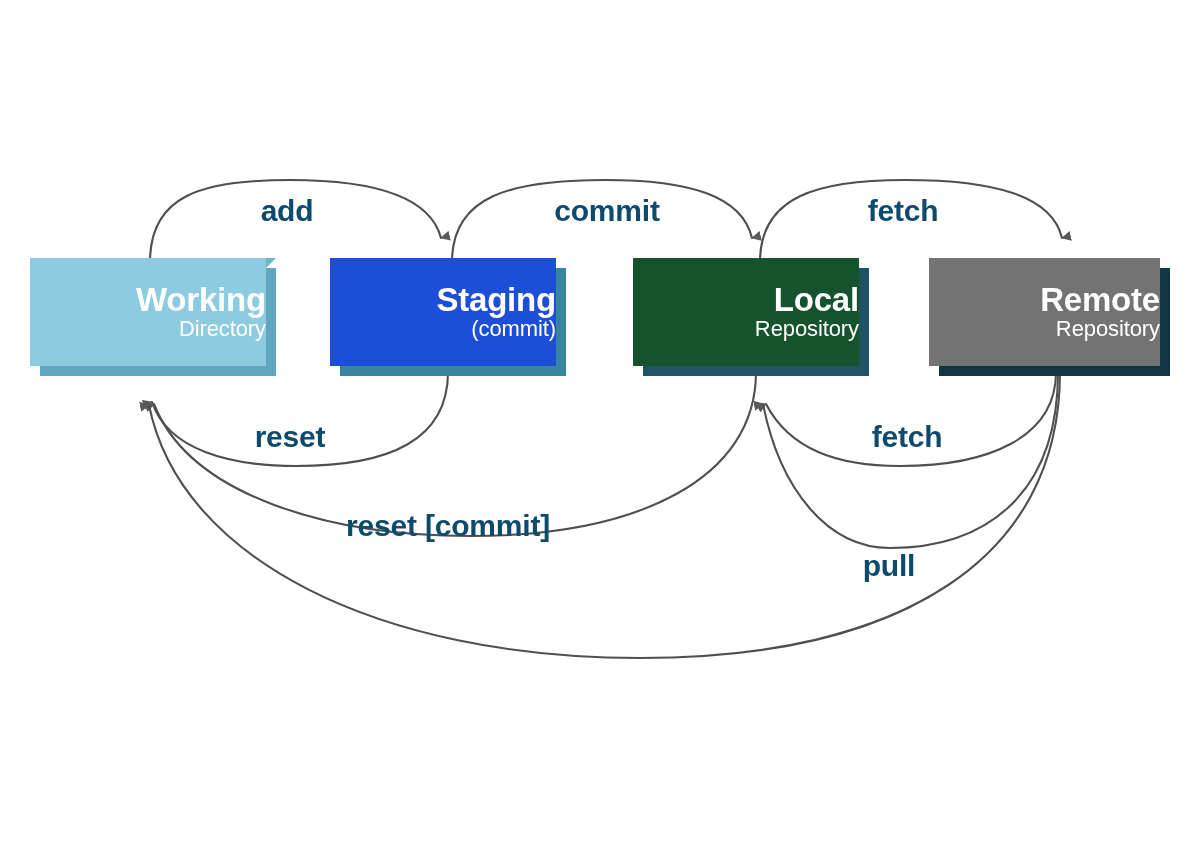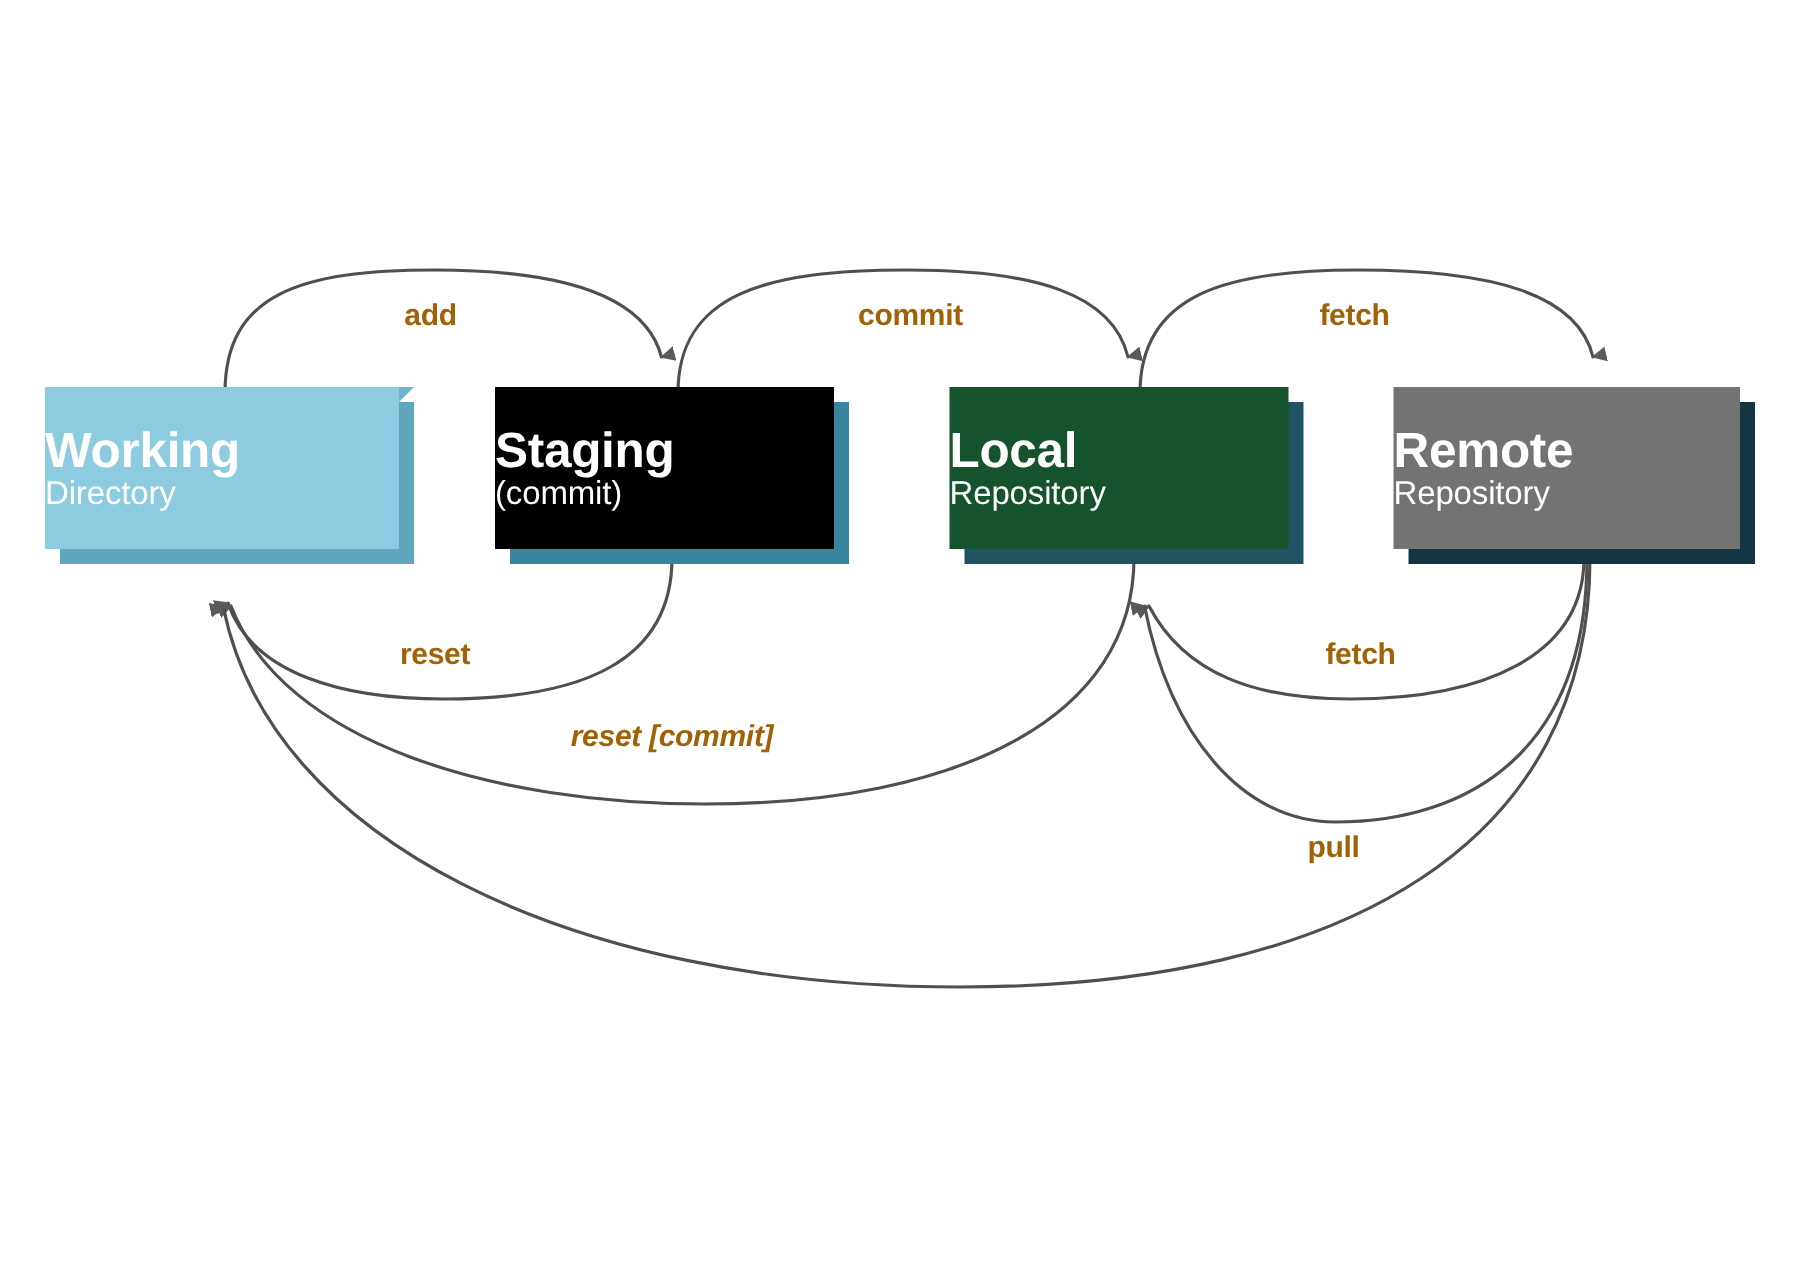"add" .edge-label { color: #a16207 -> #0c4a6e; font-size: 20px -> 30px }
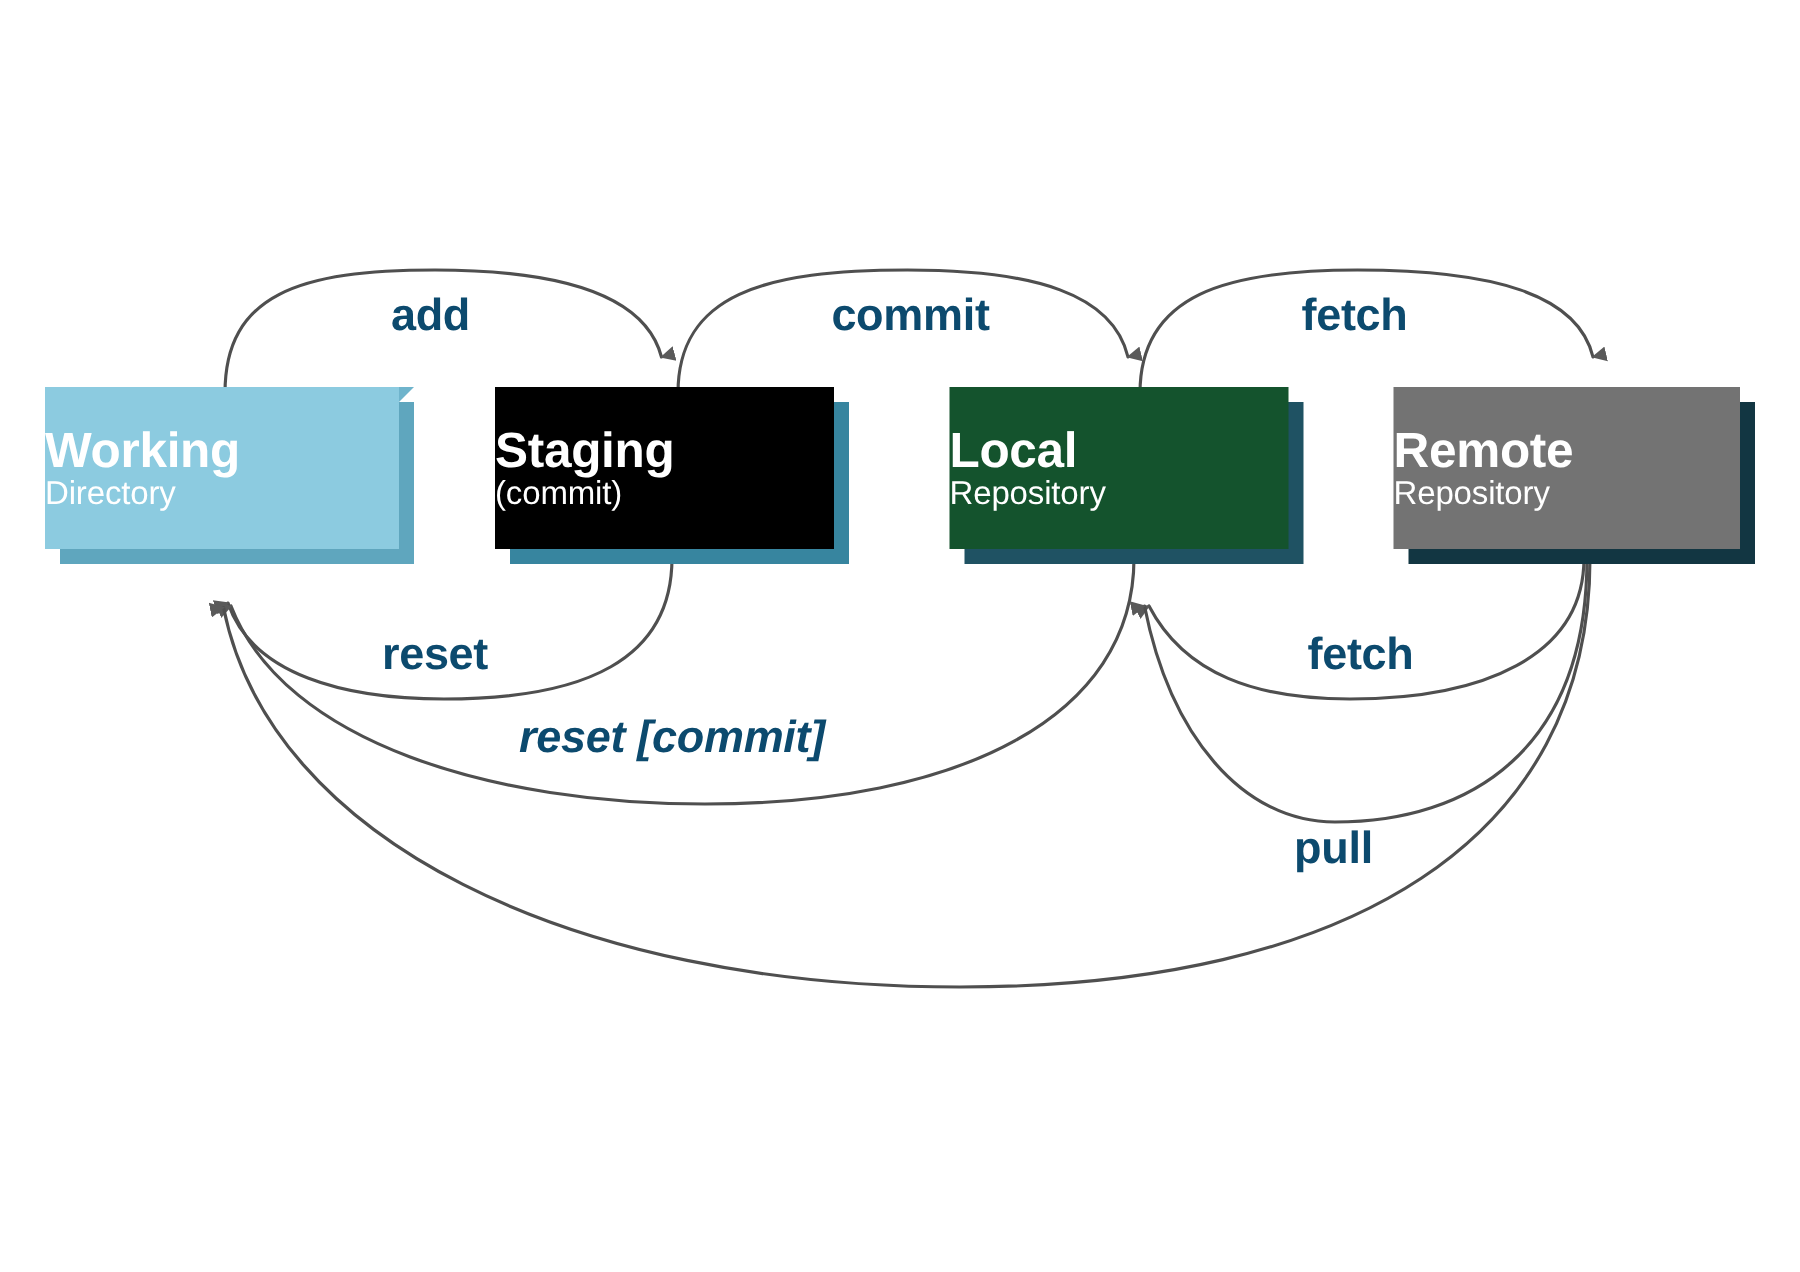"Working" .node-box { align-items: flex-start -> flex-end }
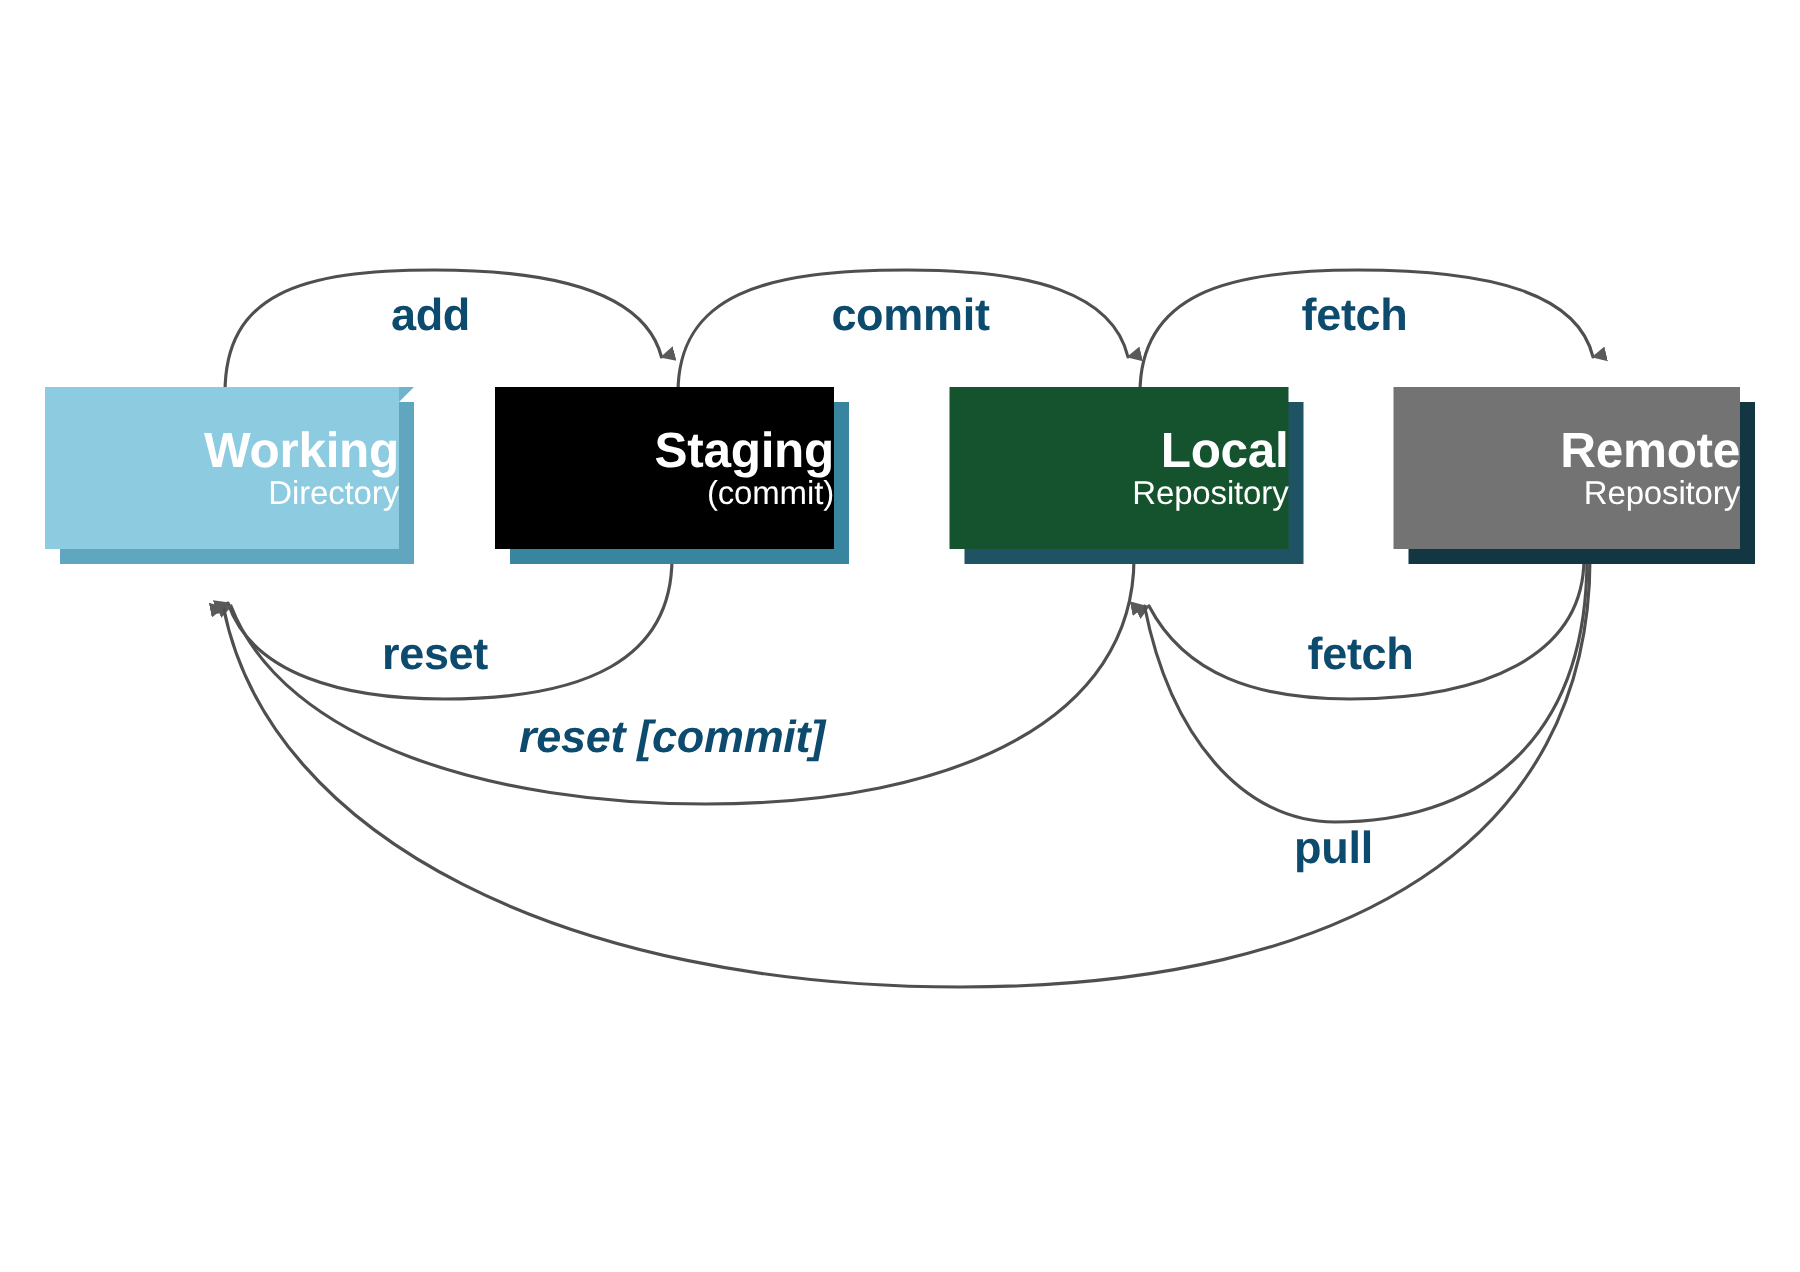"Staging" div.node-box { background: #000000 -> #1d4ed8 }
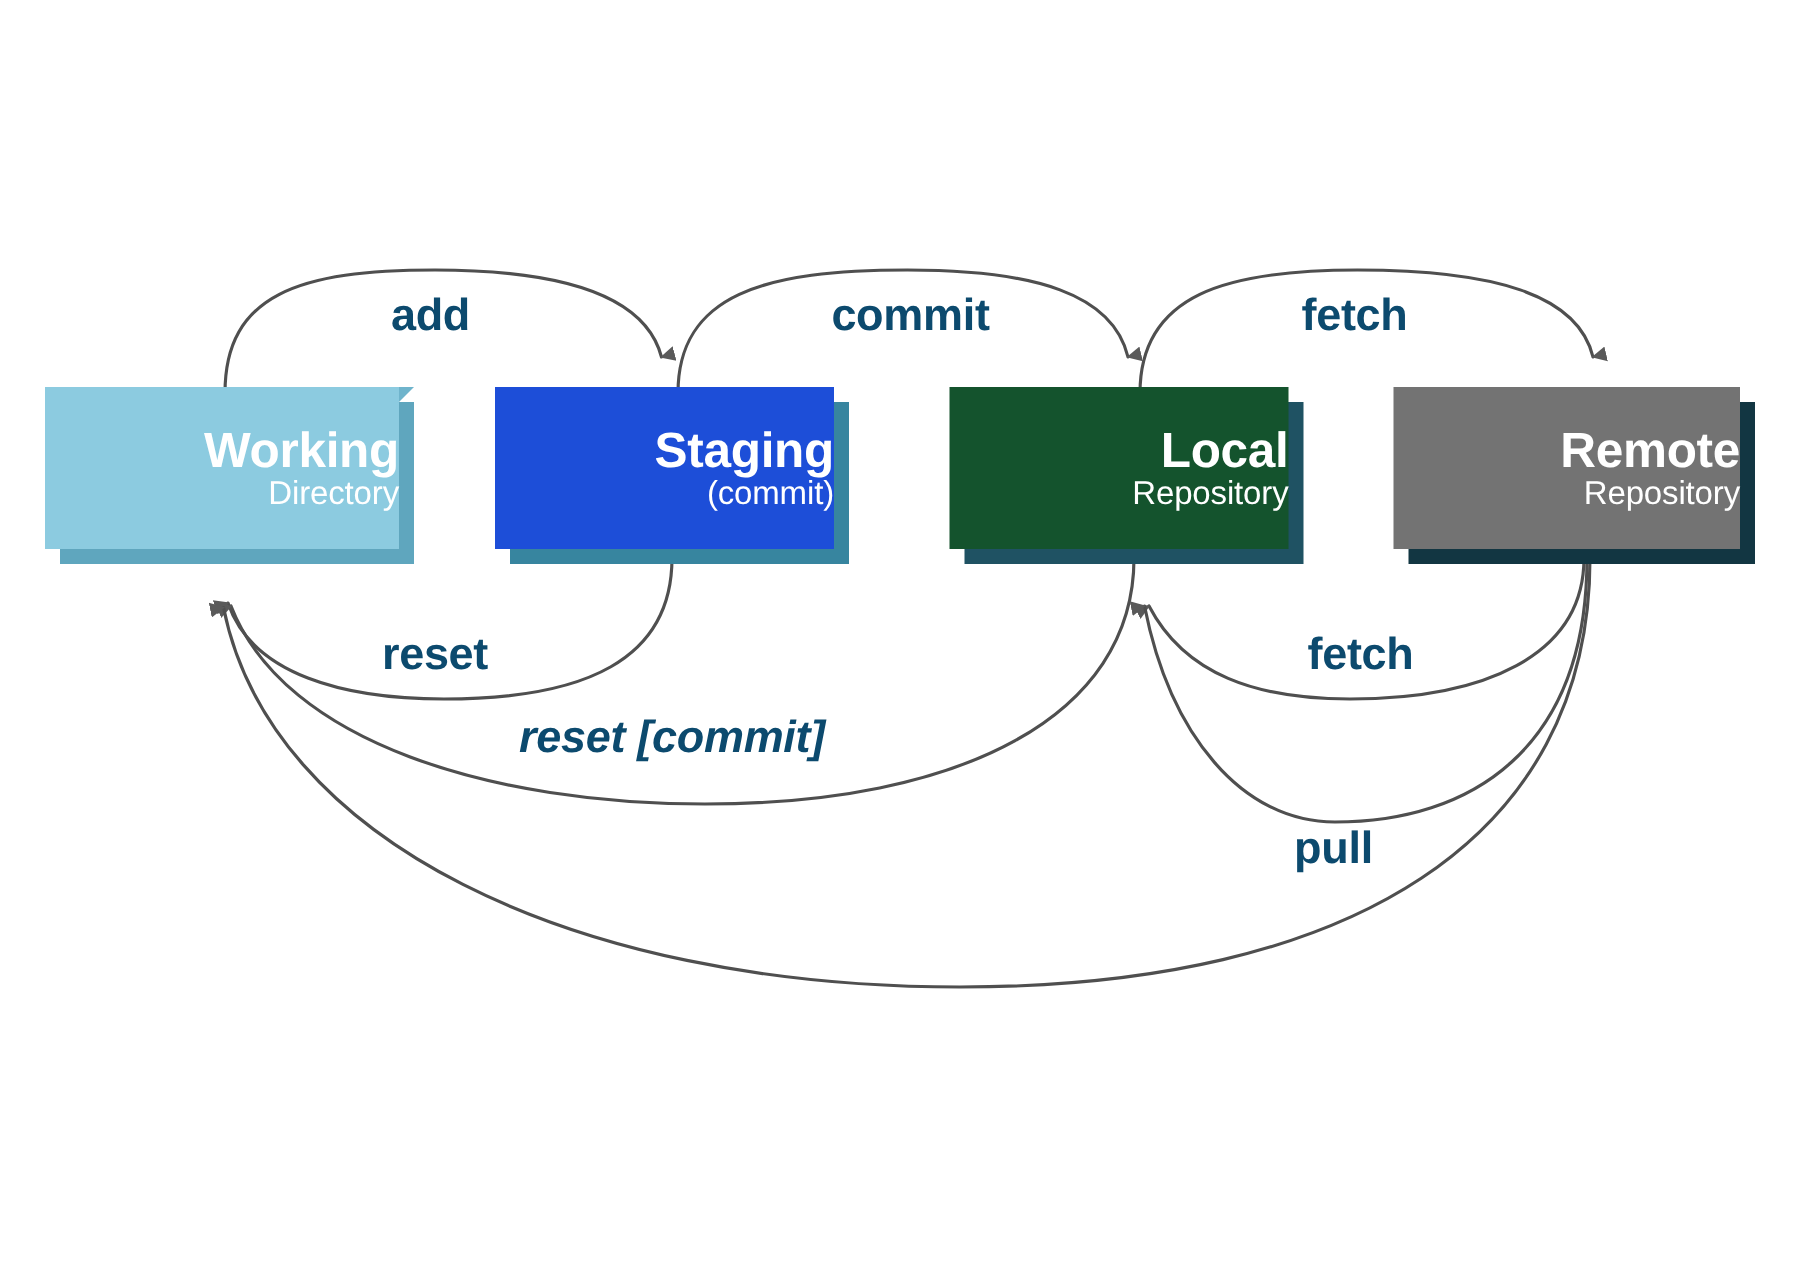"reset [commit]" div.edge-label { font-style: italic -> none; top: 492px -> 526px }
